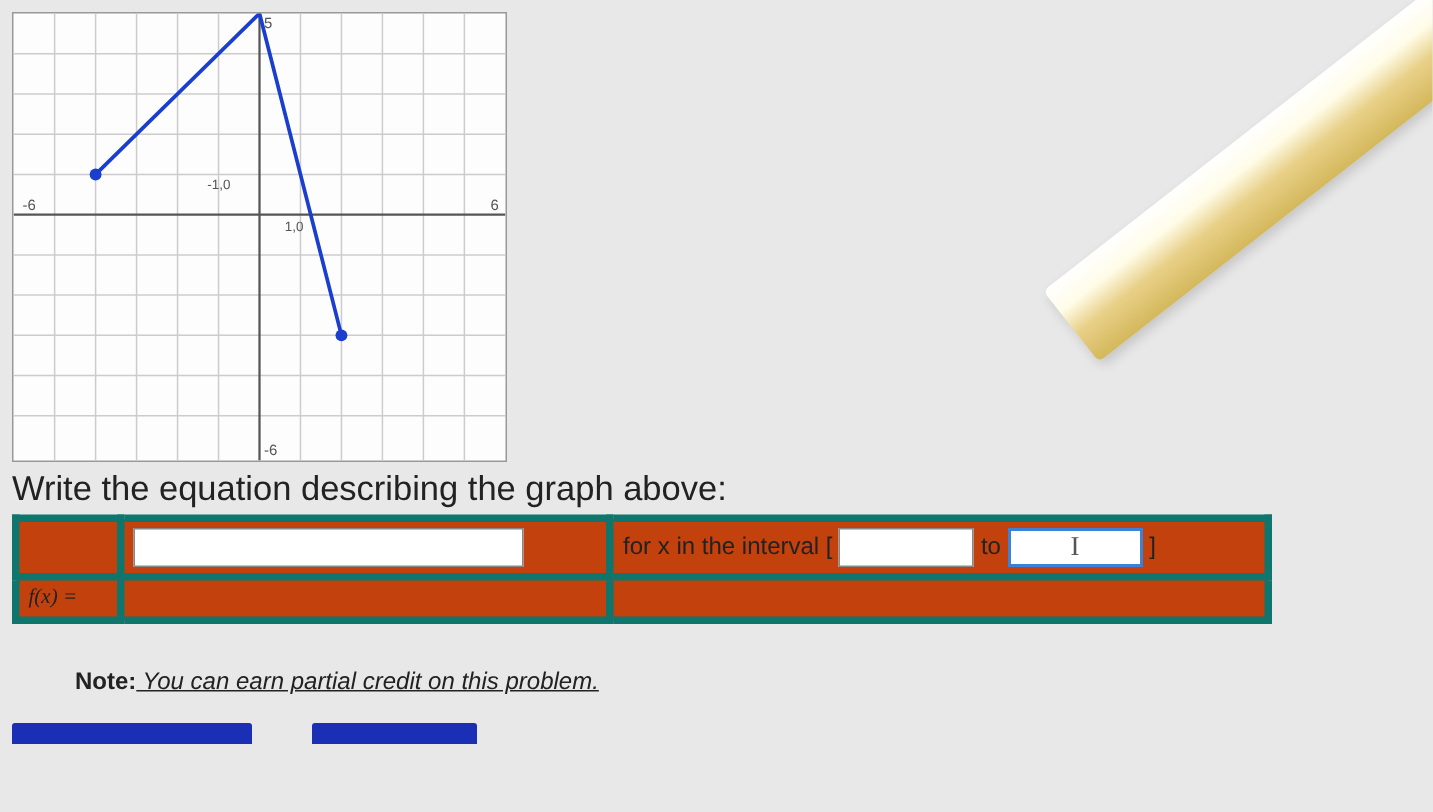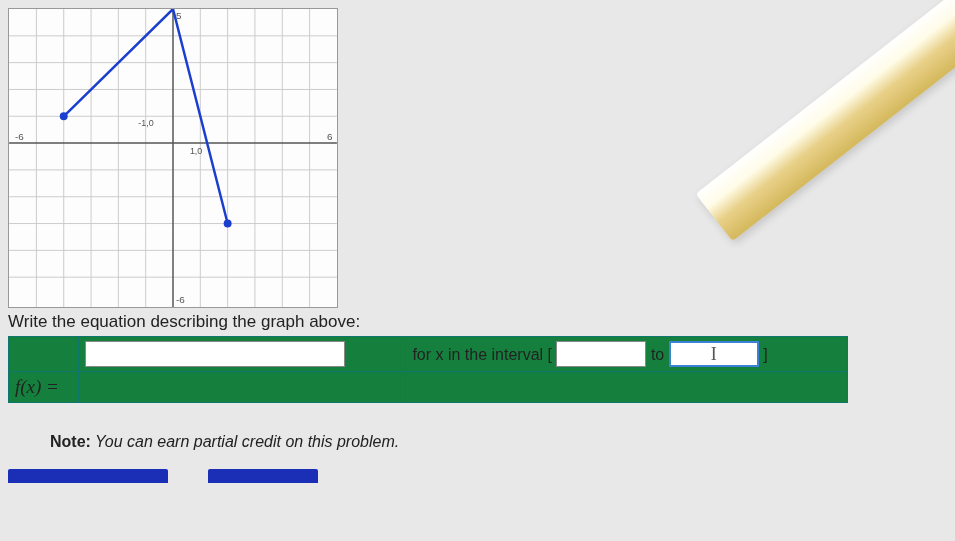"Write the equation describing the" .prompt { font-size: 17px -> 23px }
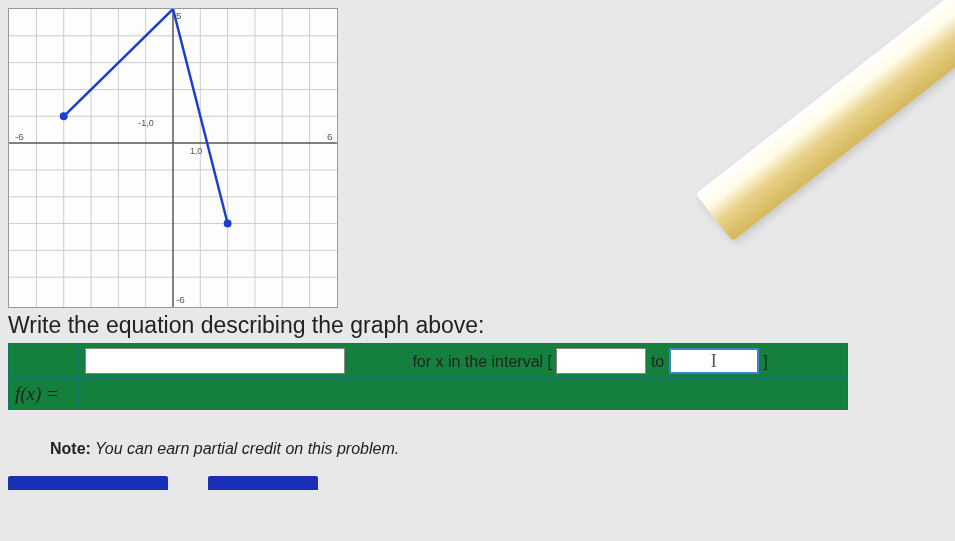"for x in the interval" .answer-table td { background: #15803d -> #c2410c; border: 1px solid #0f766e -> 5px solid #0f766e }
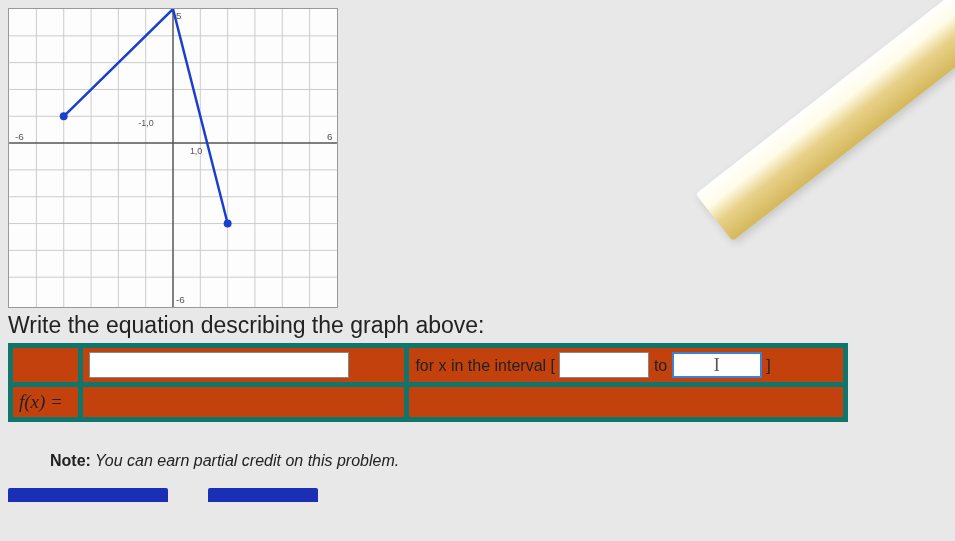"f(x) =" .answer-table td.fx-cell { font-size: 19px -> 14px }
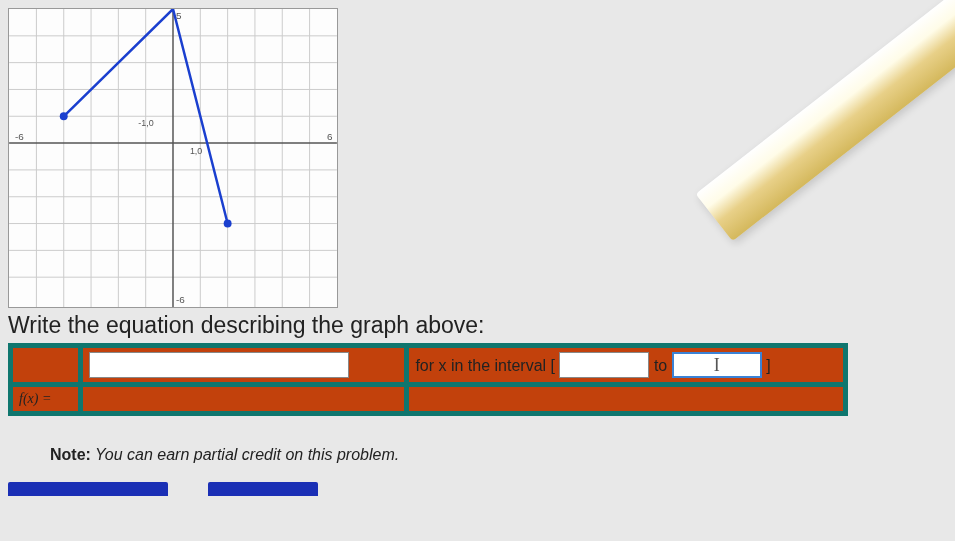"You can earn partial credit" .note-text { text-decoration: none -> underline }
